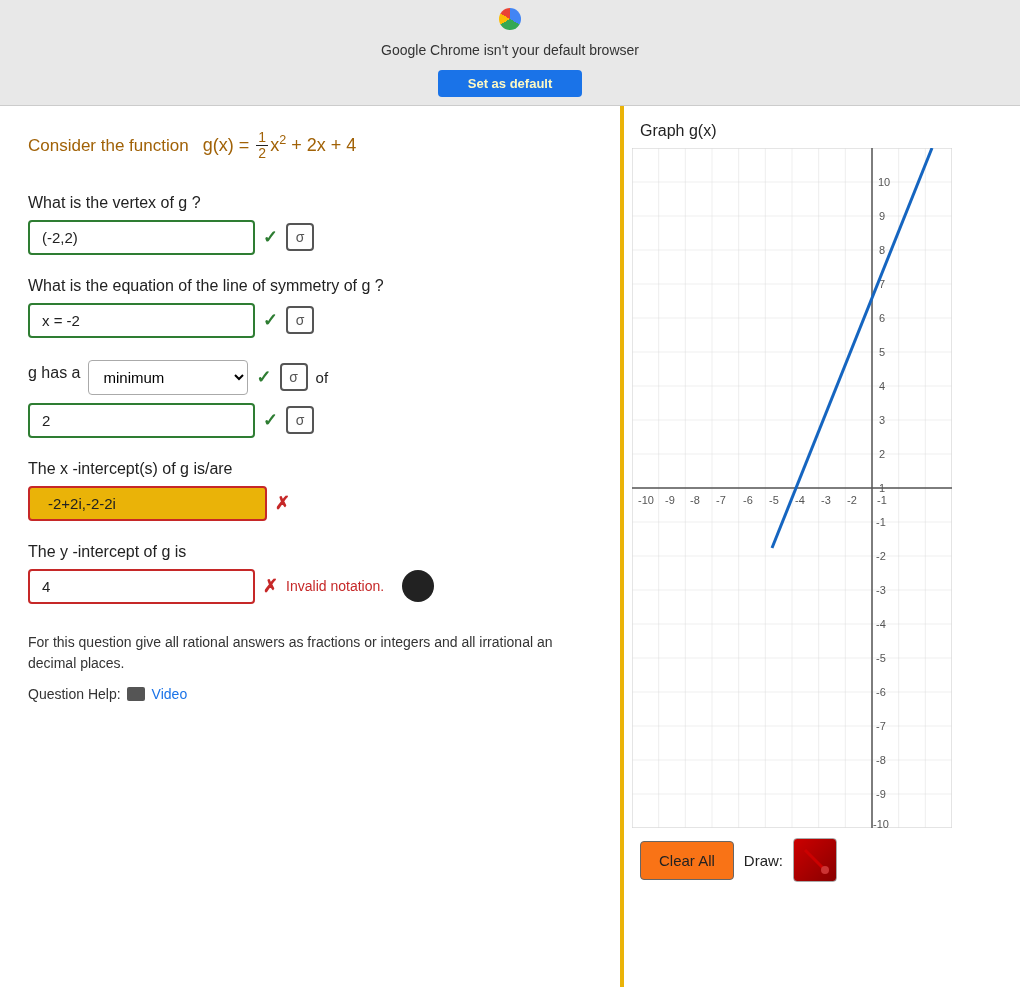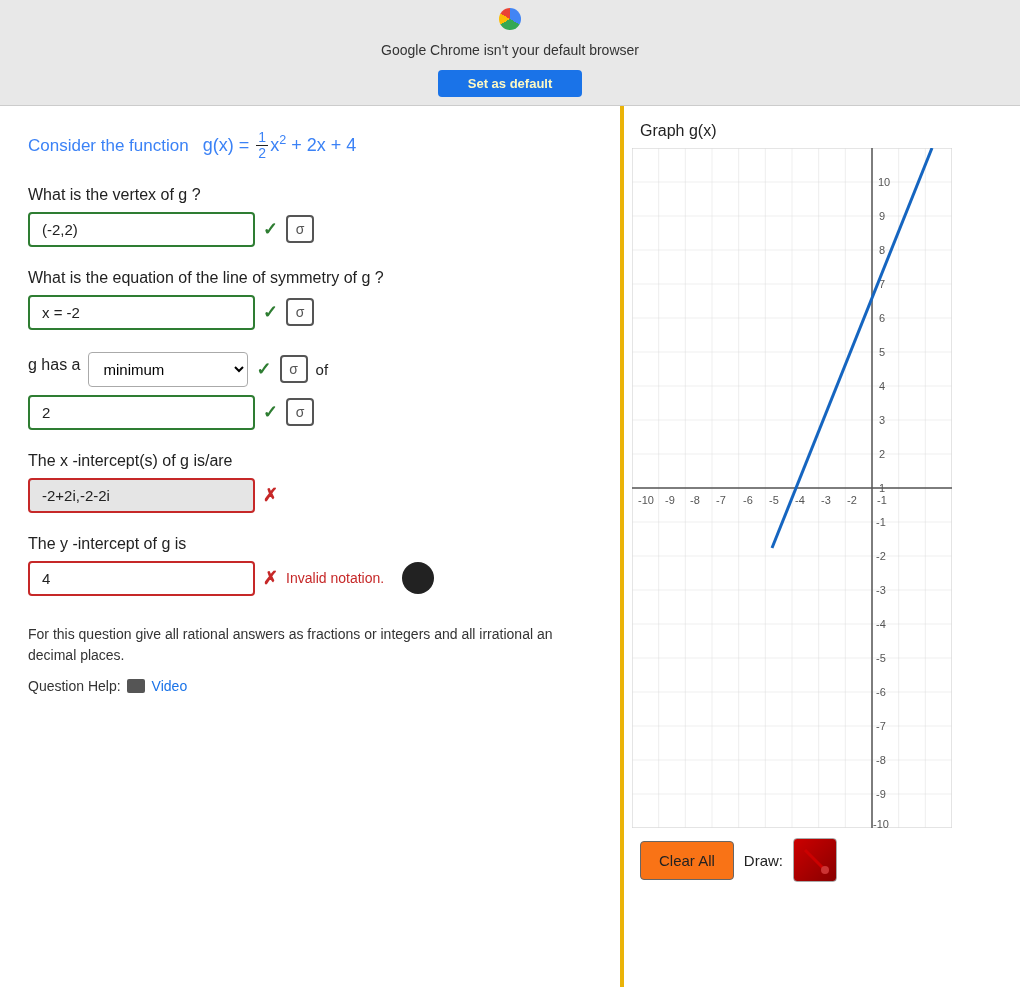"Consider the function g(x) =" .function-title { color: #3b82f6 -> #a16207; margin-bottom: 24px -> 32px }
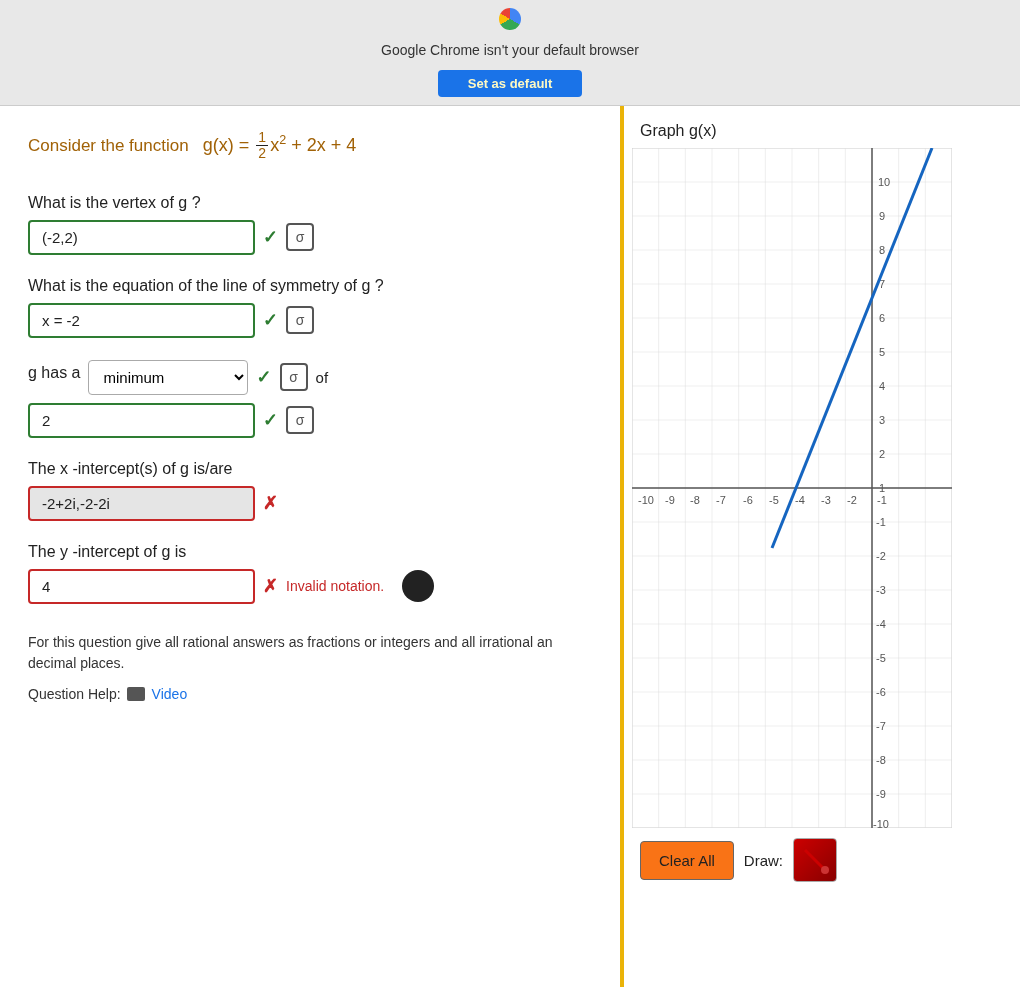"-2+2i,-2-2i" .x-intercept-input { background: #e5e5e5 -> #eab308; padding: 7px 12px -> 7px 18px }
